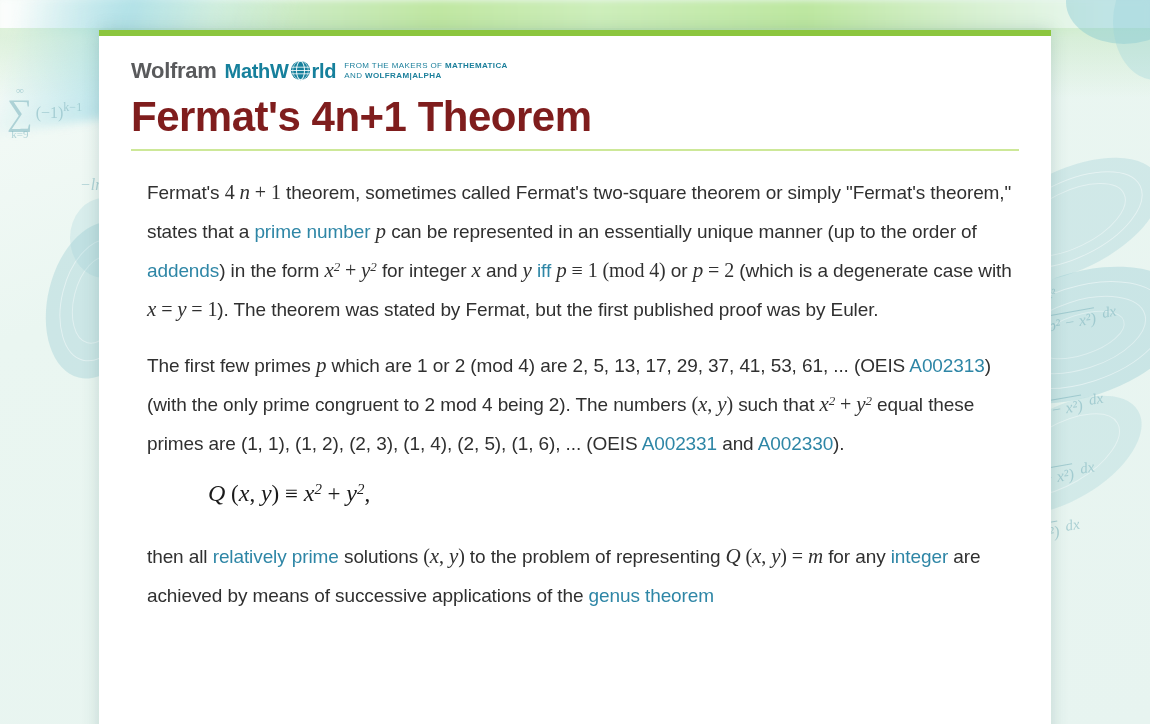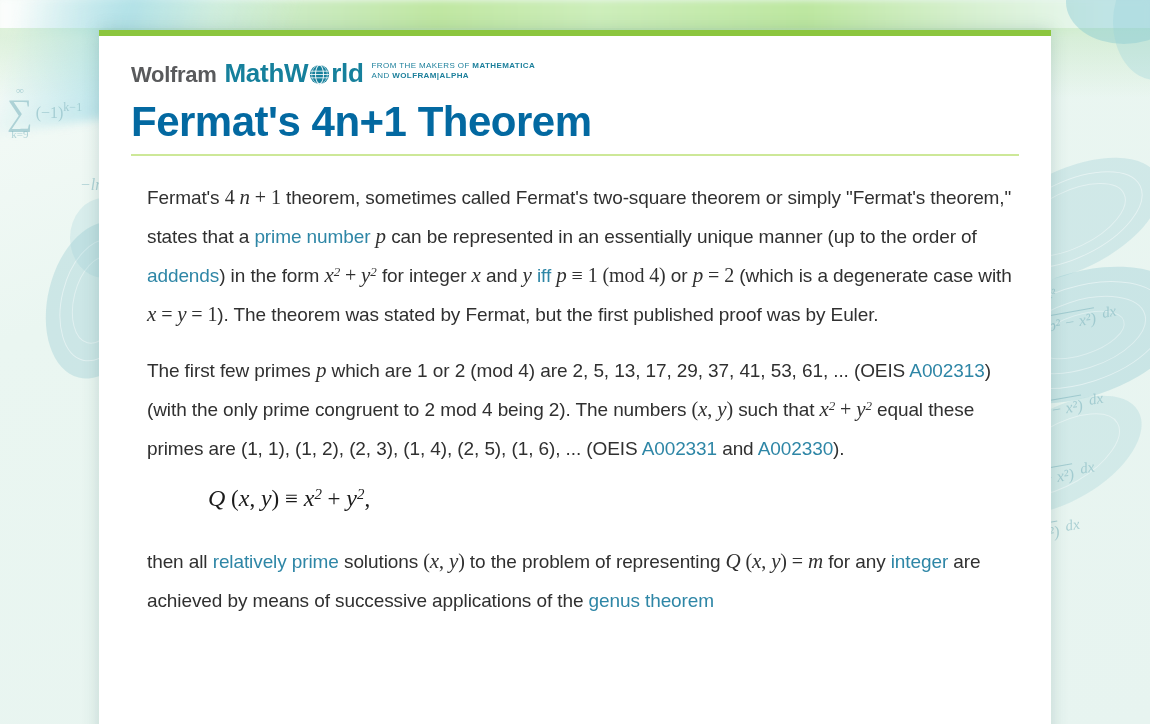"MathW rld" .logo-mw { font-size: 26px -> 20px }
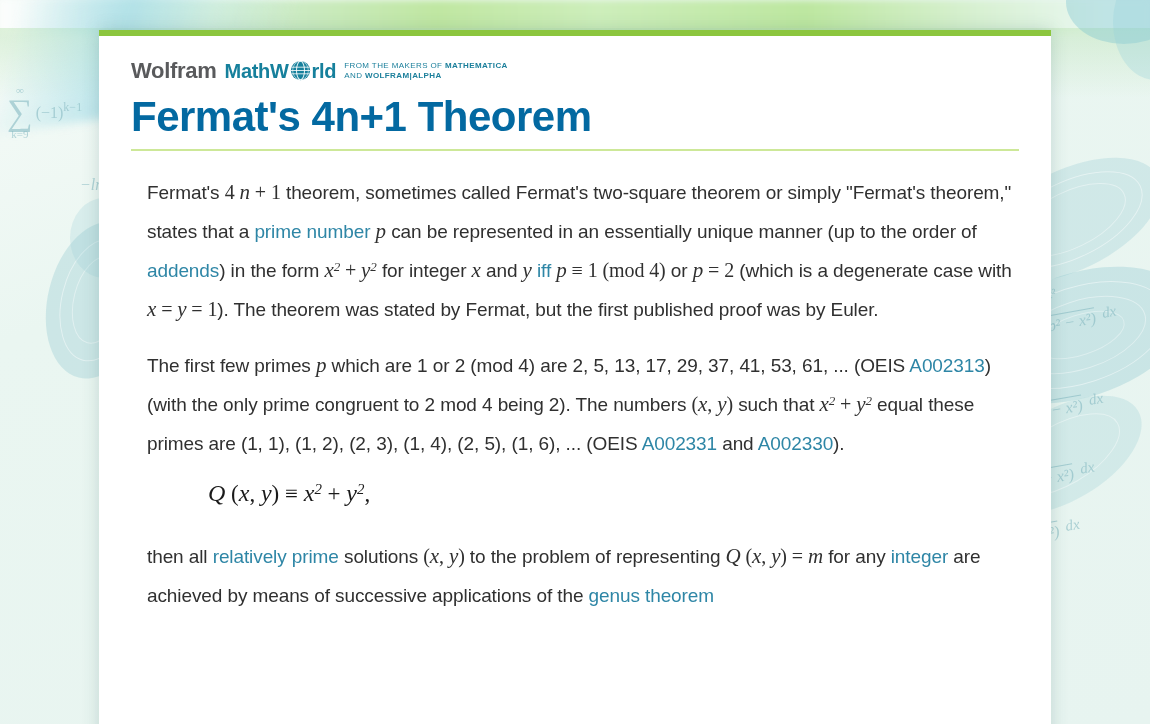"Fermat's 4n+1 Theorem" h1.page-title { color: #0369a1 -> #7f1d1d }
